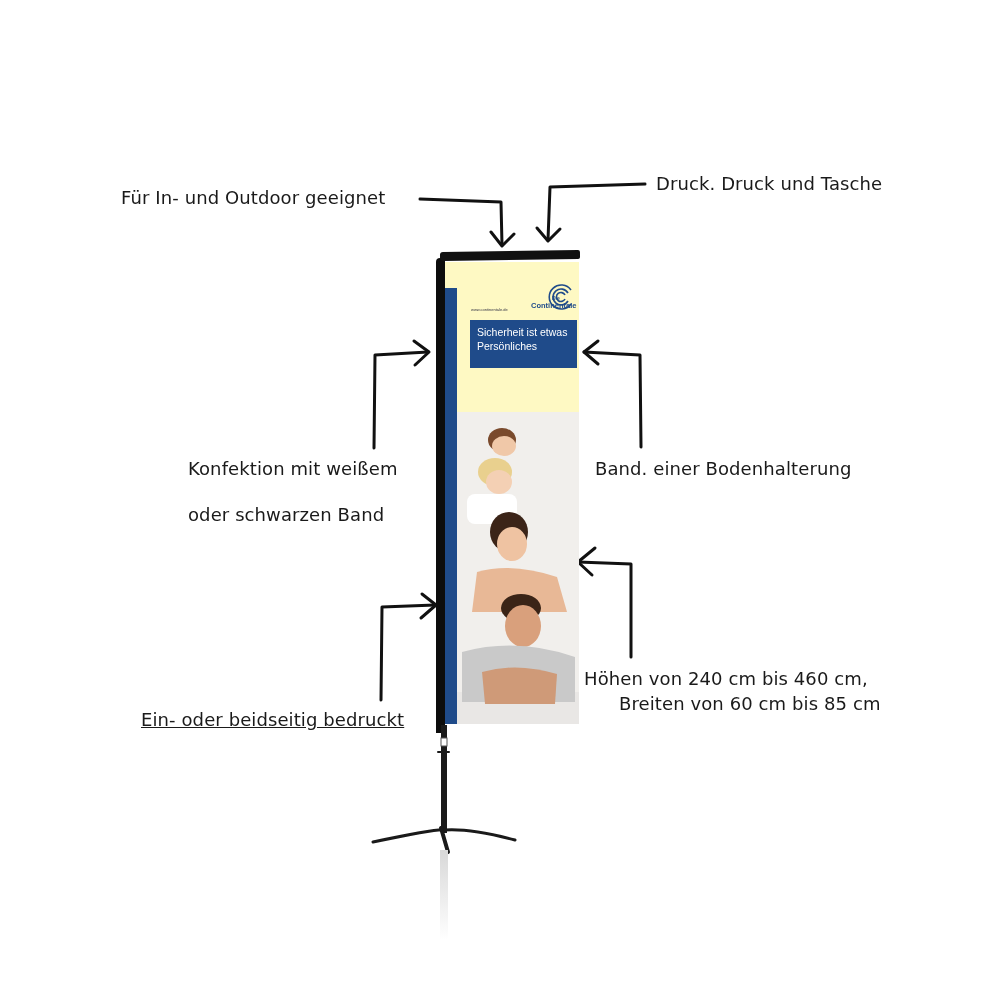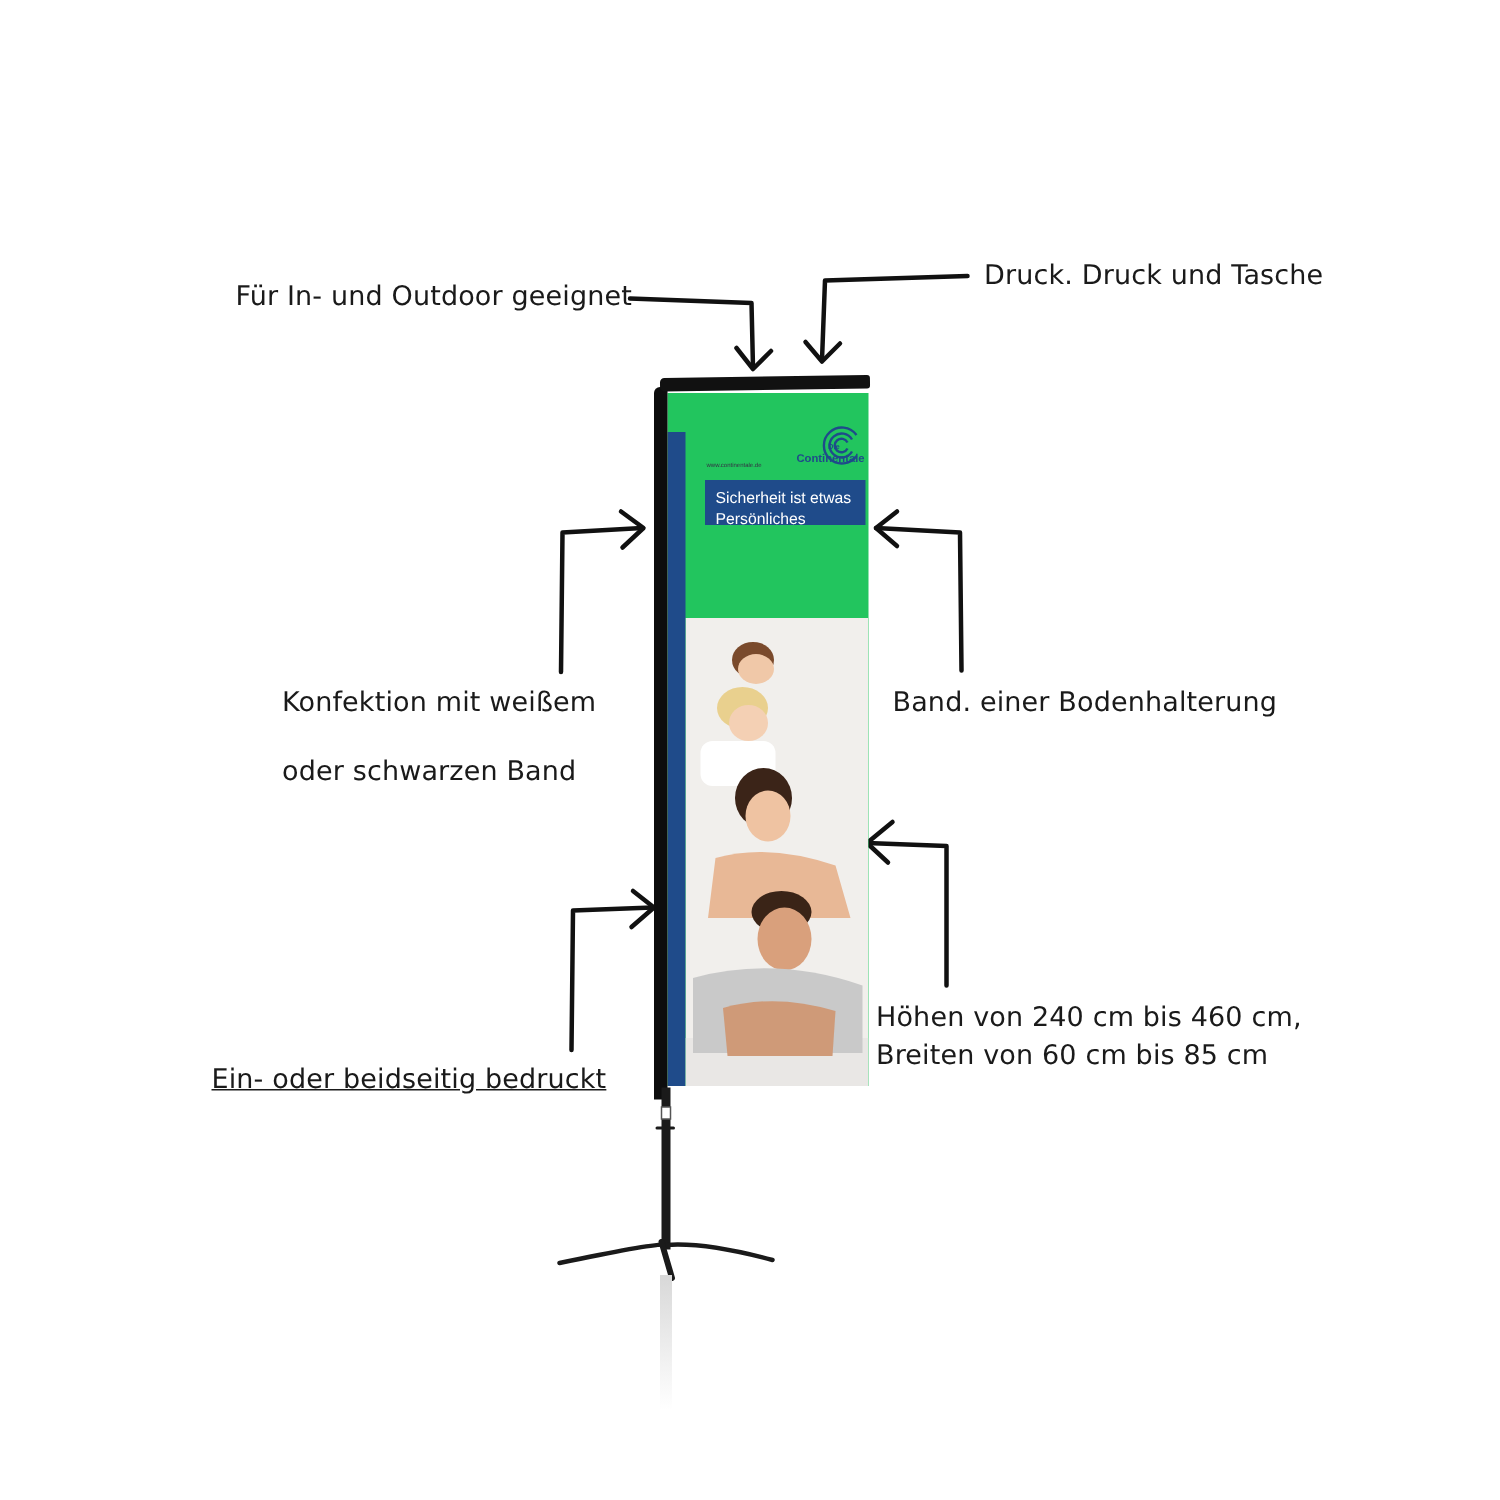"Für In- und Outdoor geeignet" div.label { margin-left: 36px -> none }
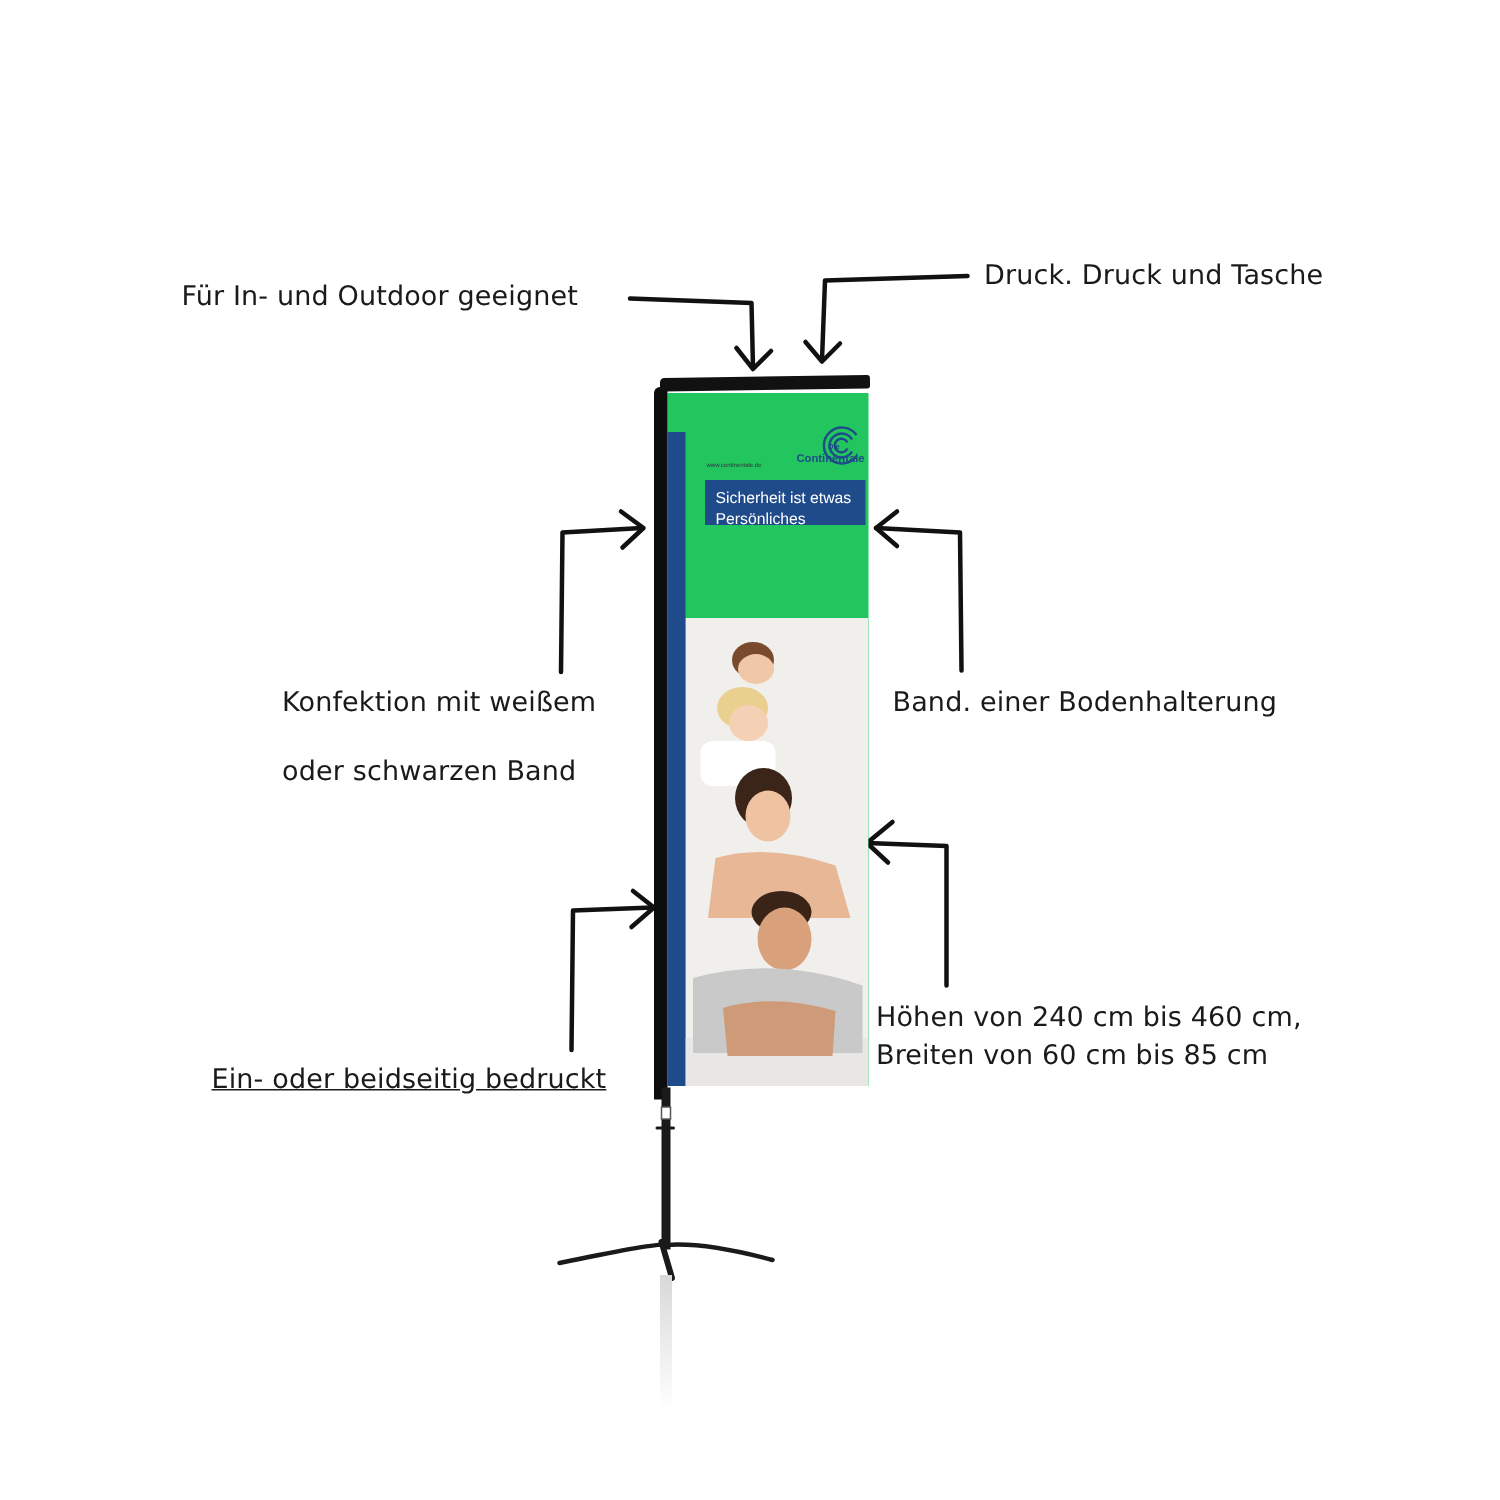"Continentale" .cloth { background: #22c55e -> #fef9c3 }
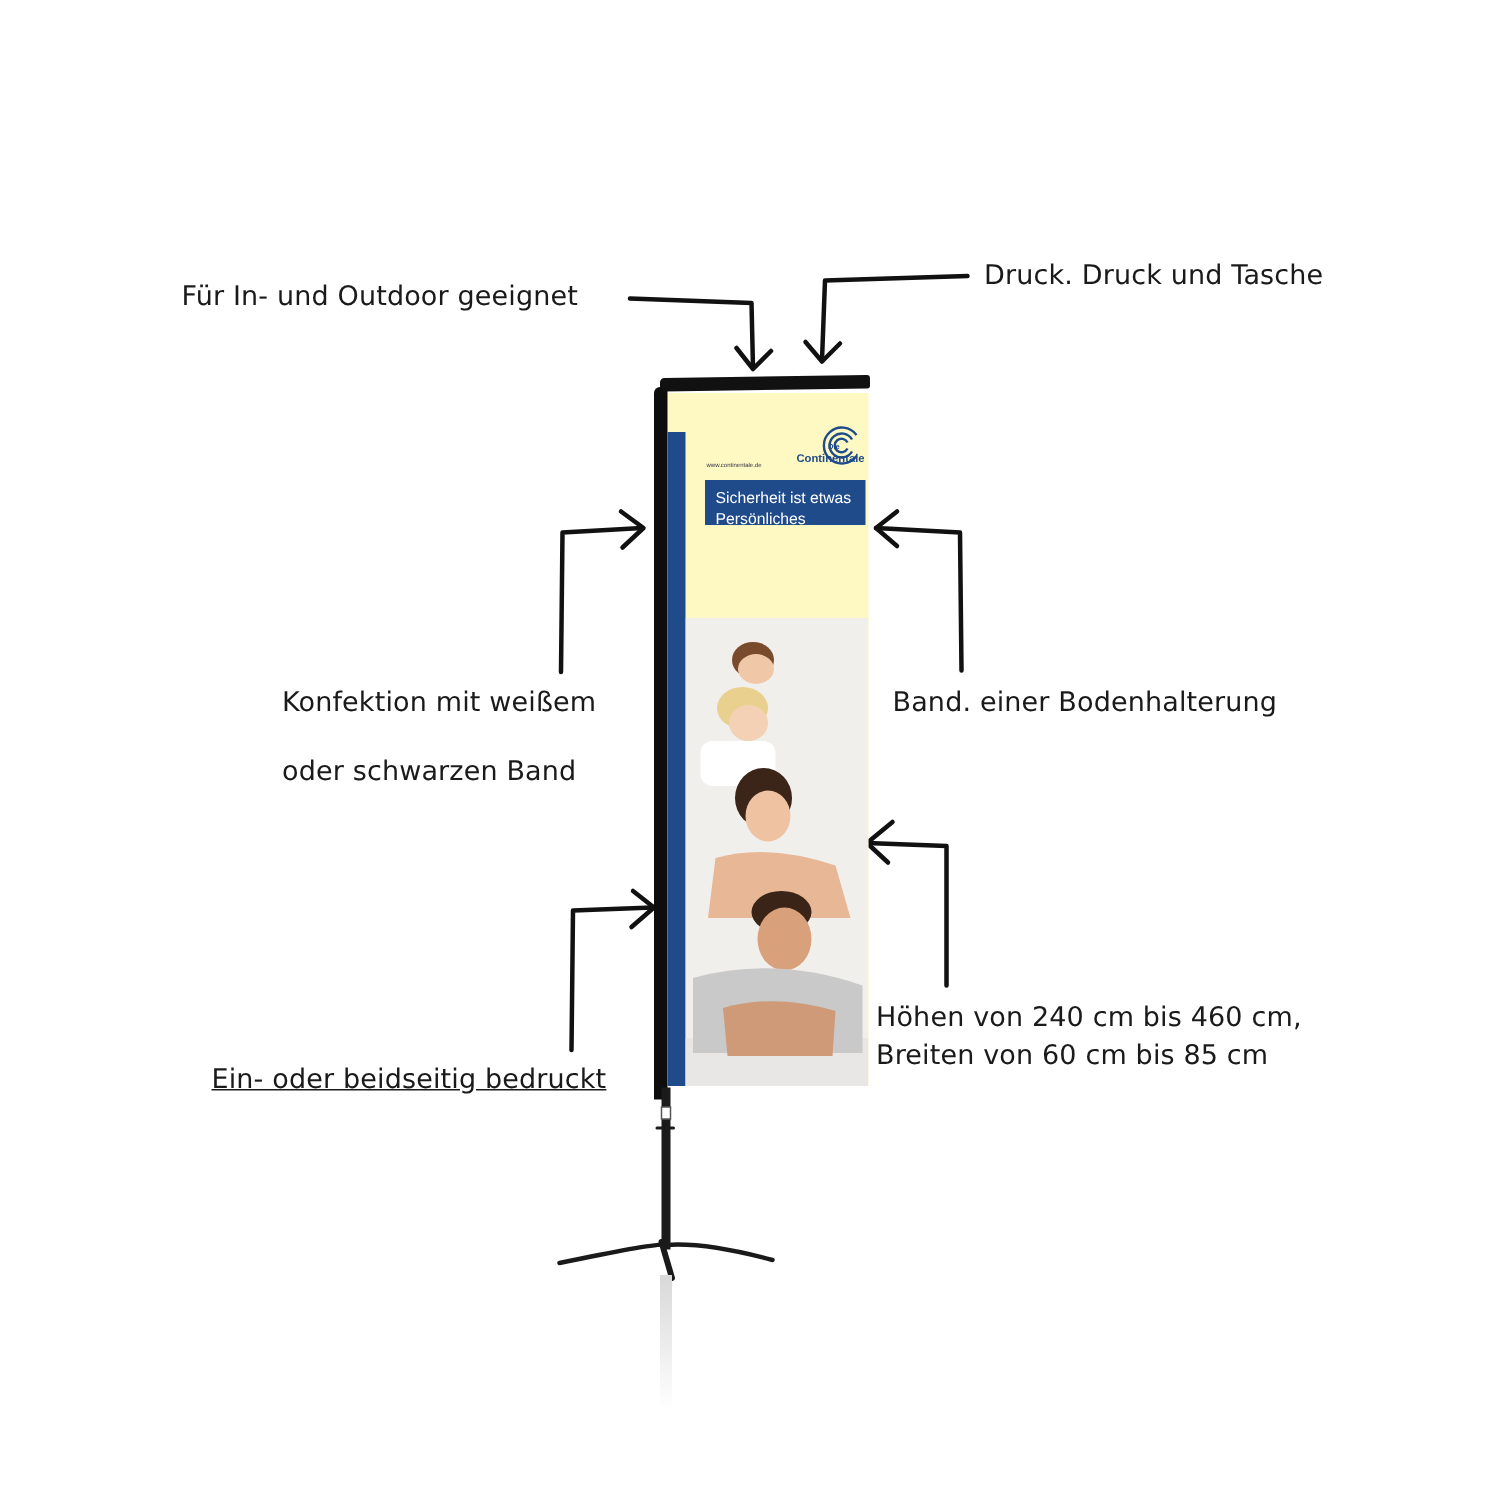"Sicherheit ist etwas" .headline { height: 30px -> 48px }
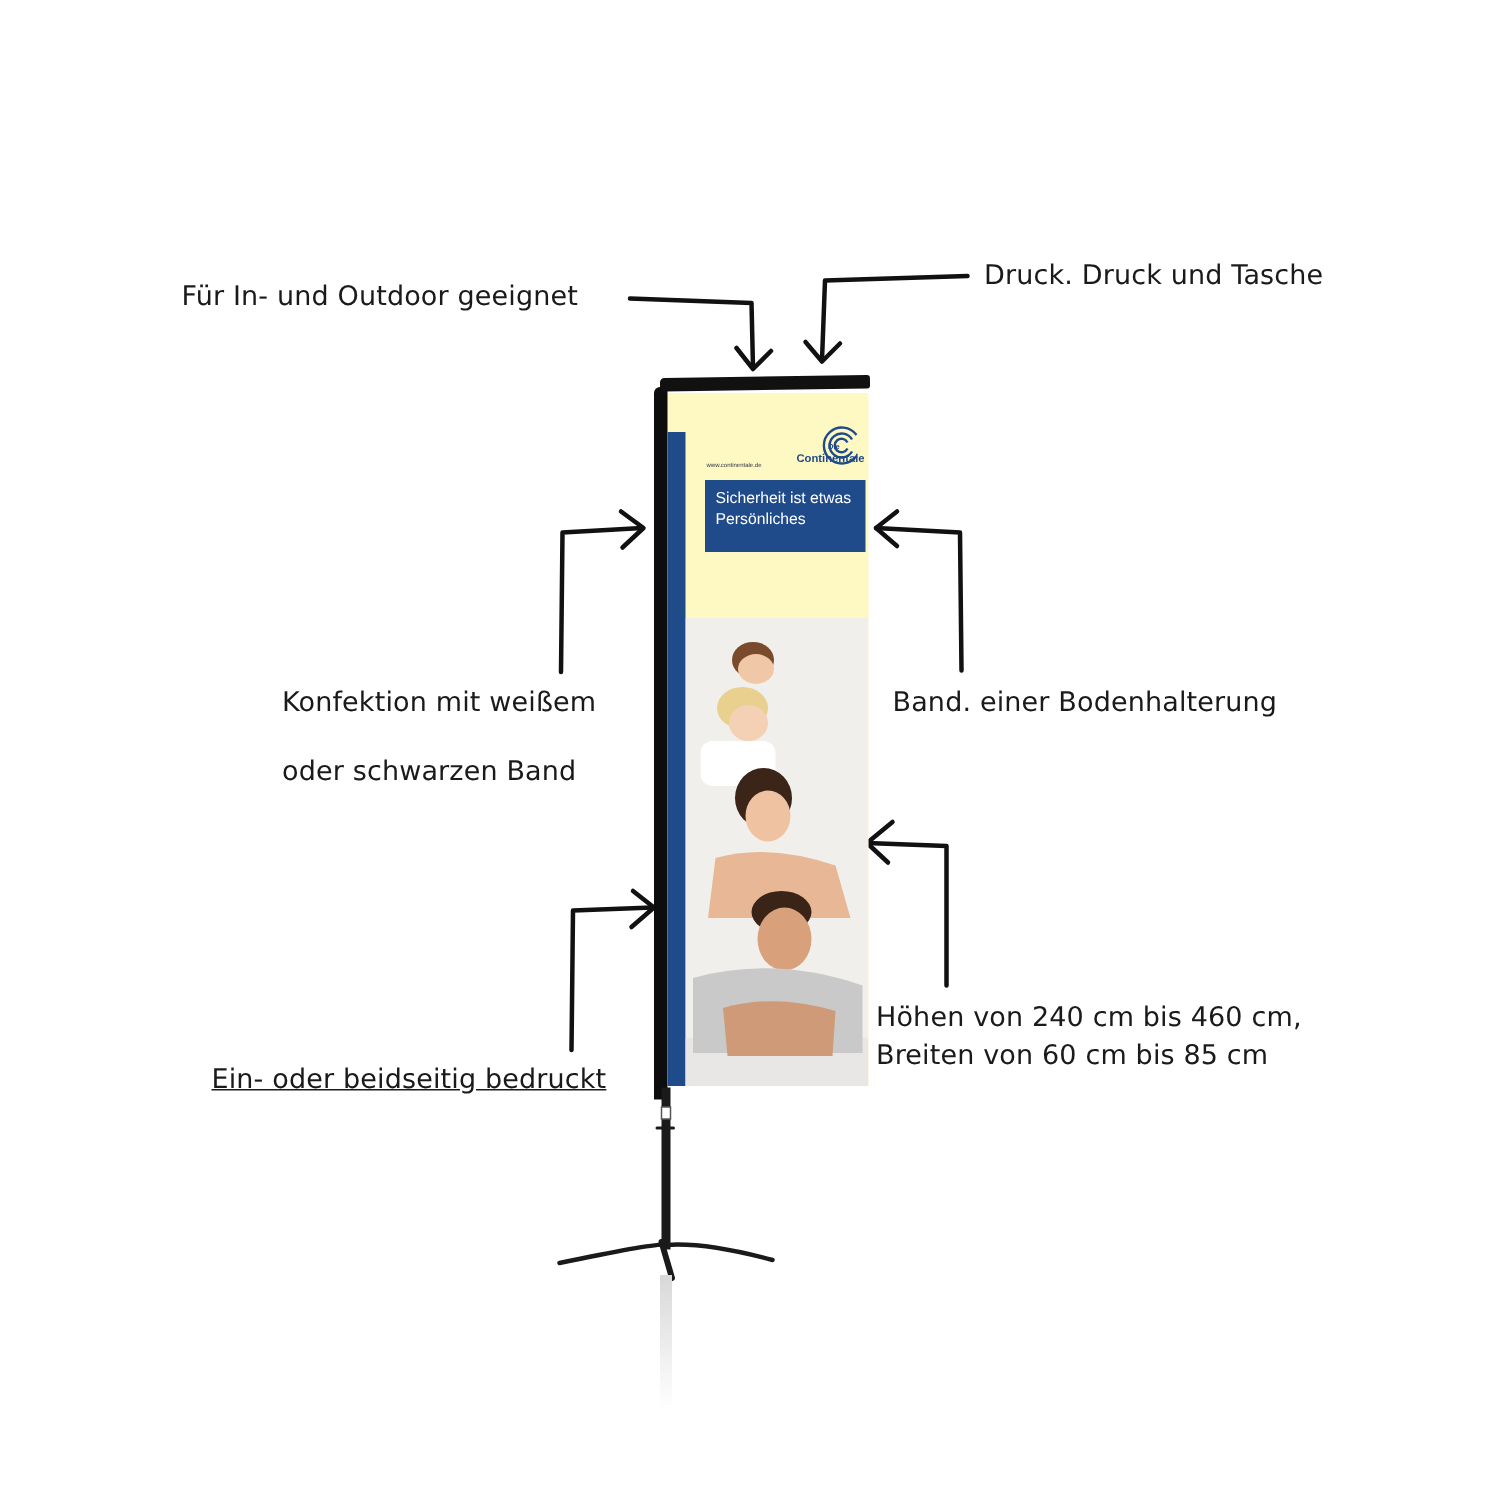"Breiten von 60 cm bis" div.label { left: 584px -> 619px }
